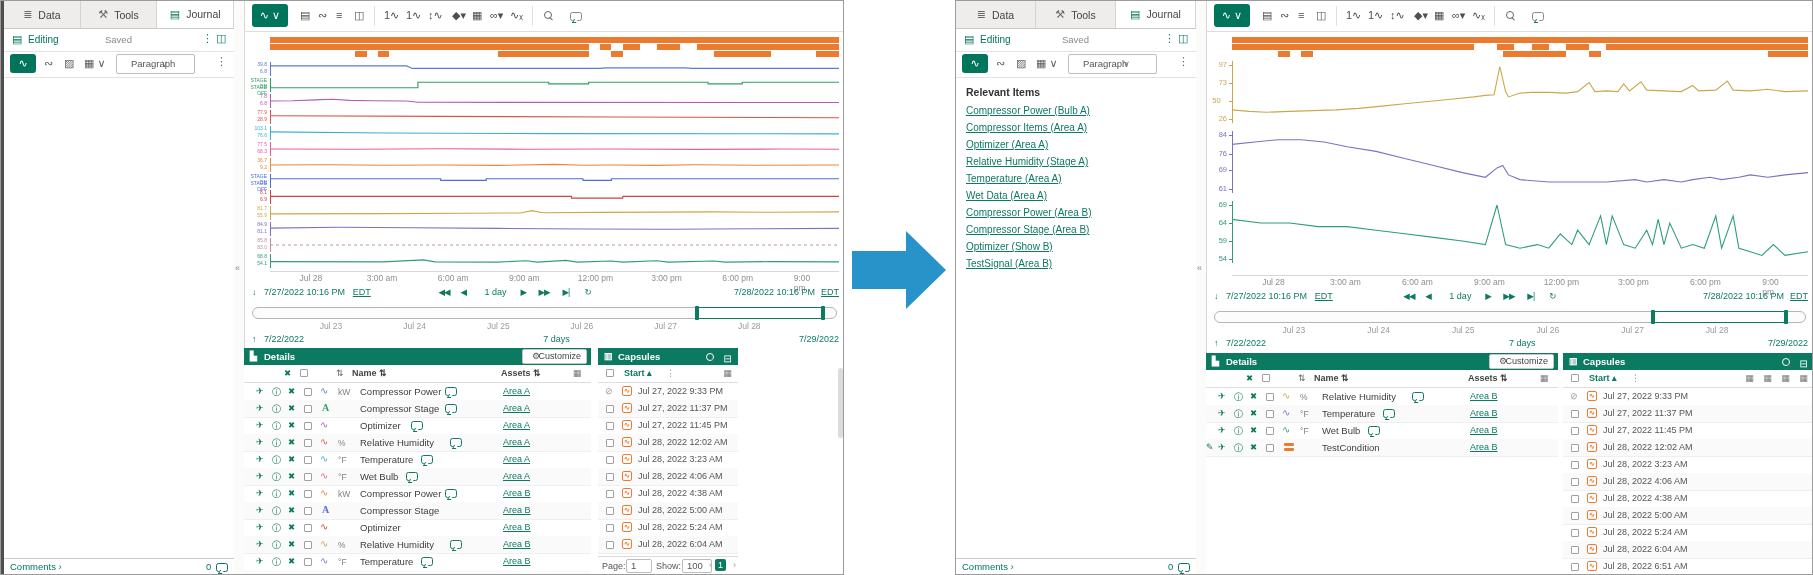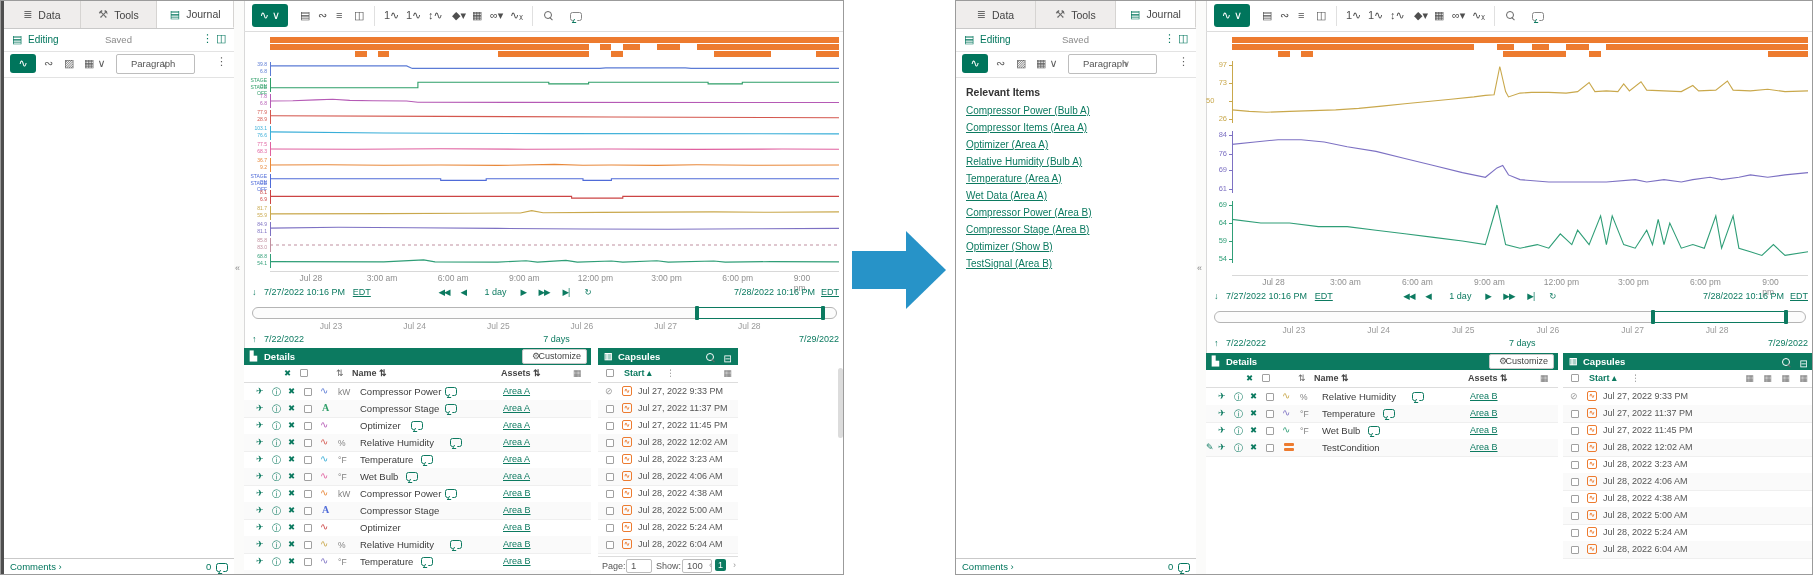"50" div.abs { text-align: left -> center }
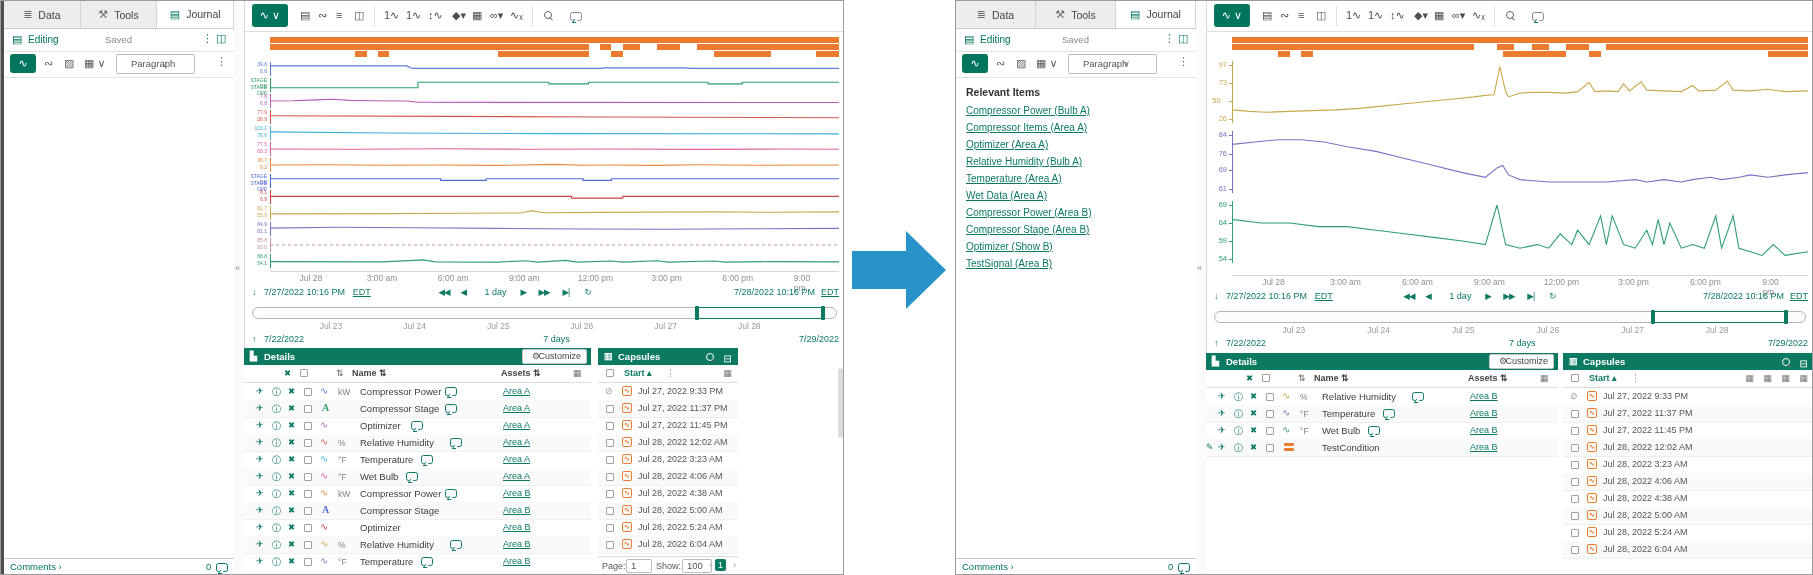"Relative Humidity (Bulb A)" div.abs { text: Bulb -> Stage }
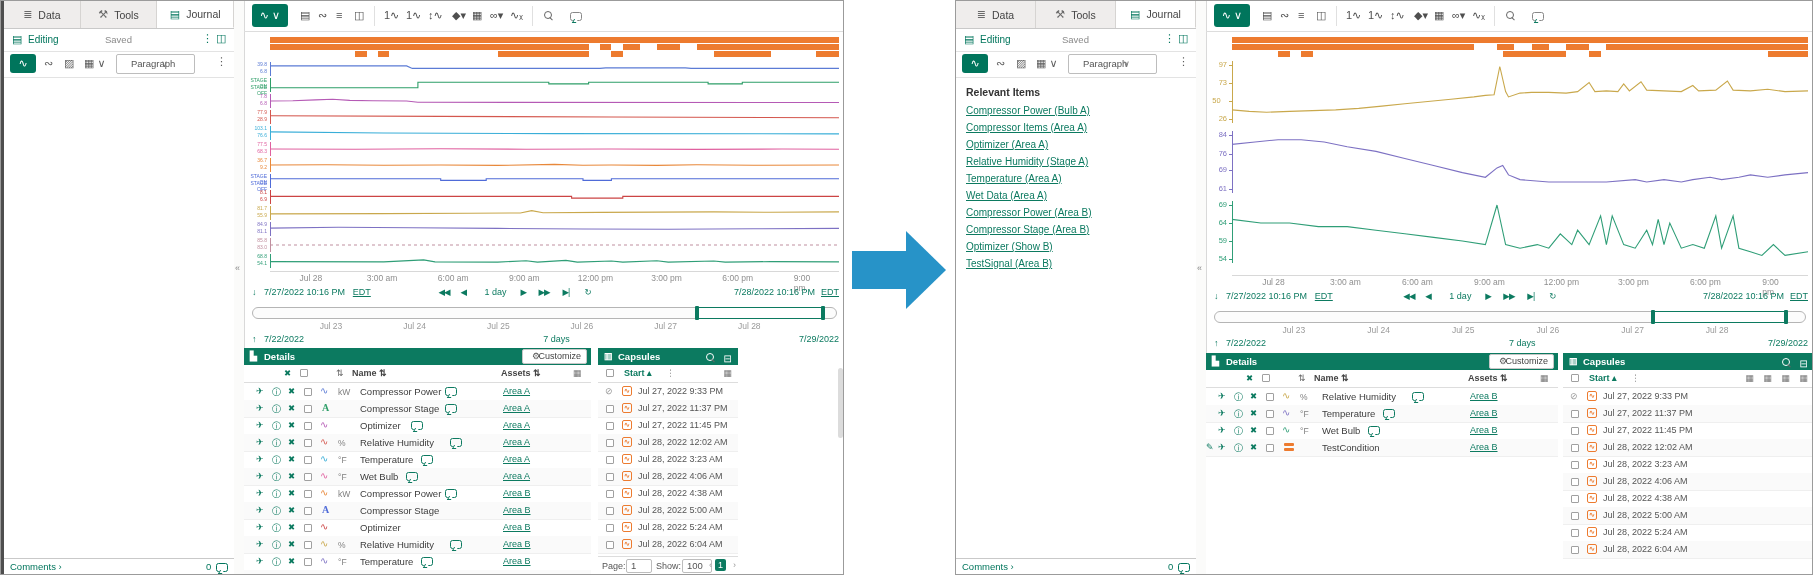"Jul 28, 2022 6:51 AM" div.abs { html: none -> <div> <div></div> <div>∿</div> <div>Jul 28, 2022 6:51 AM</div> </div> }
